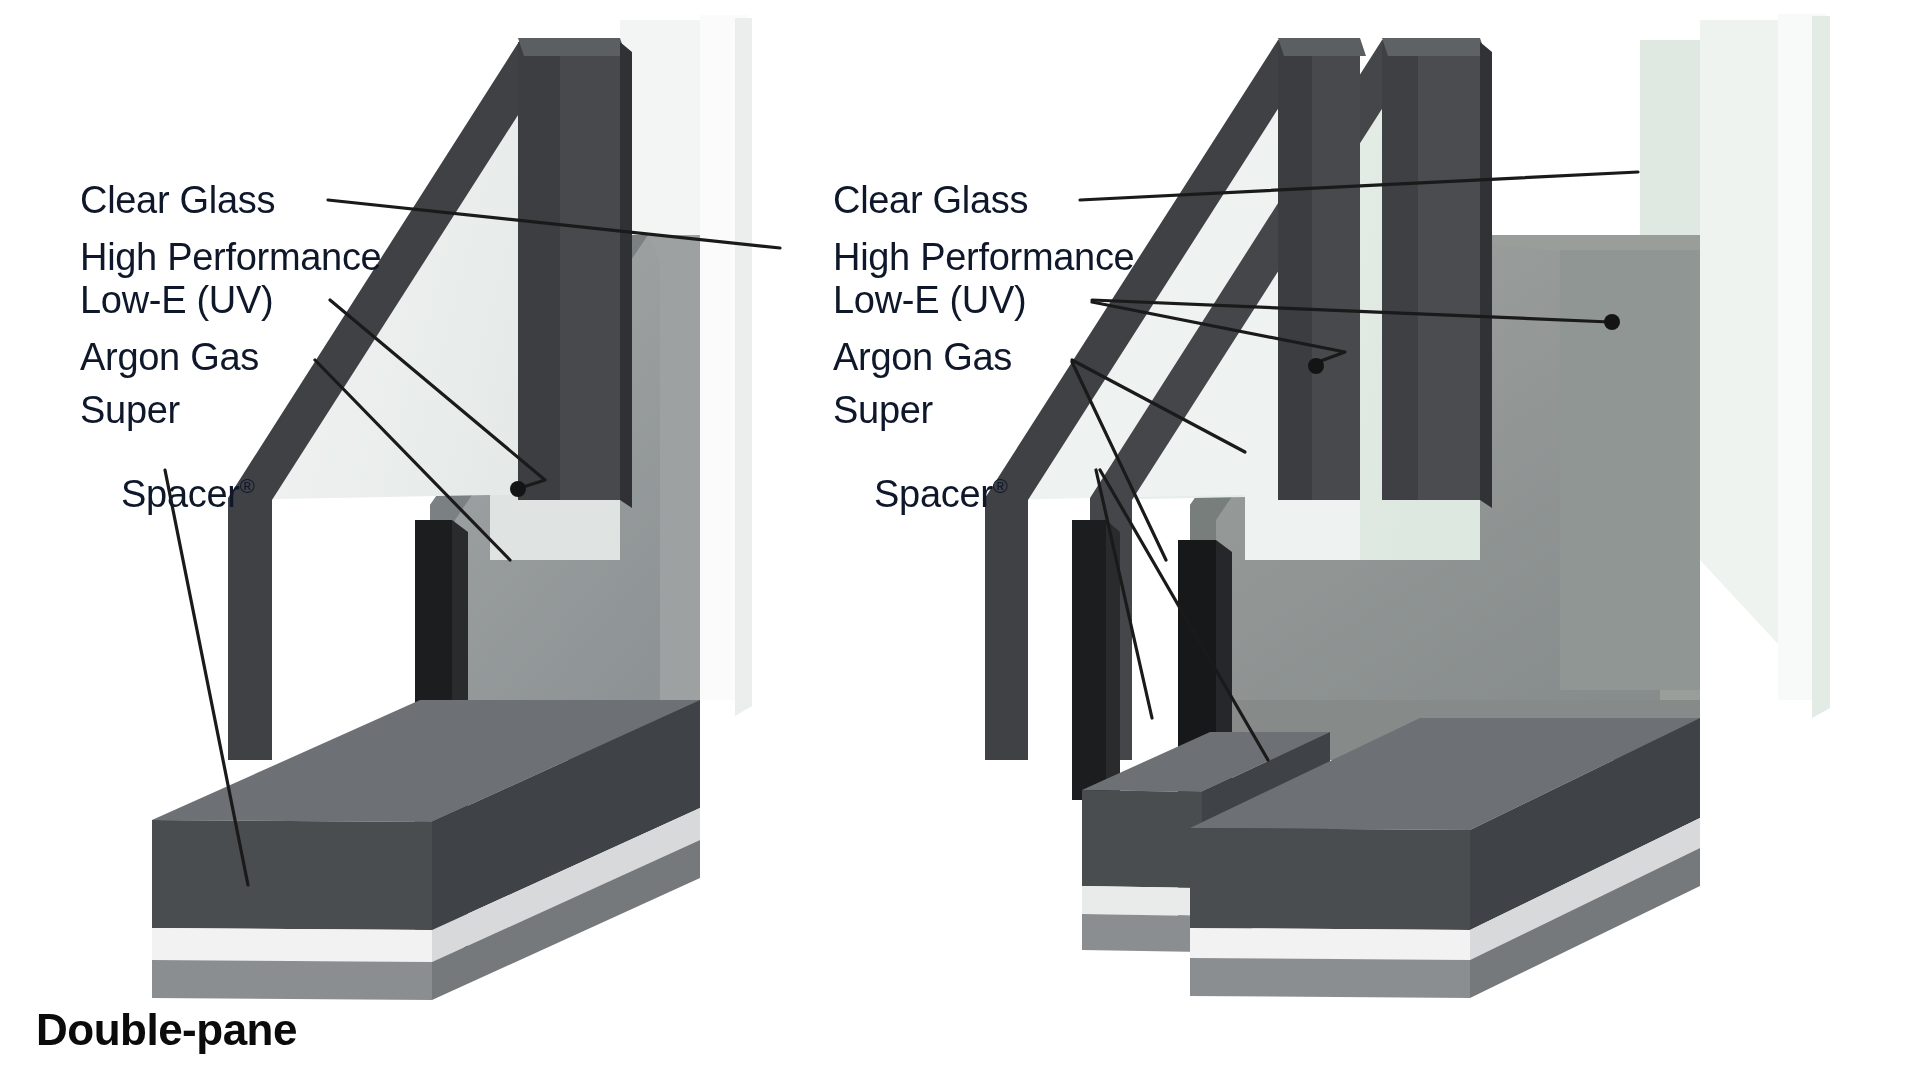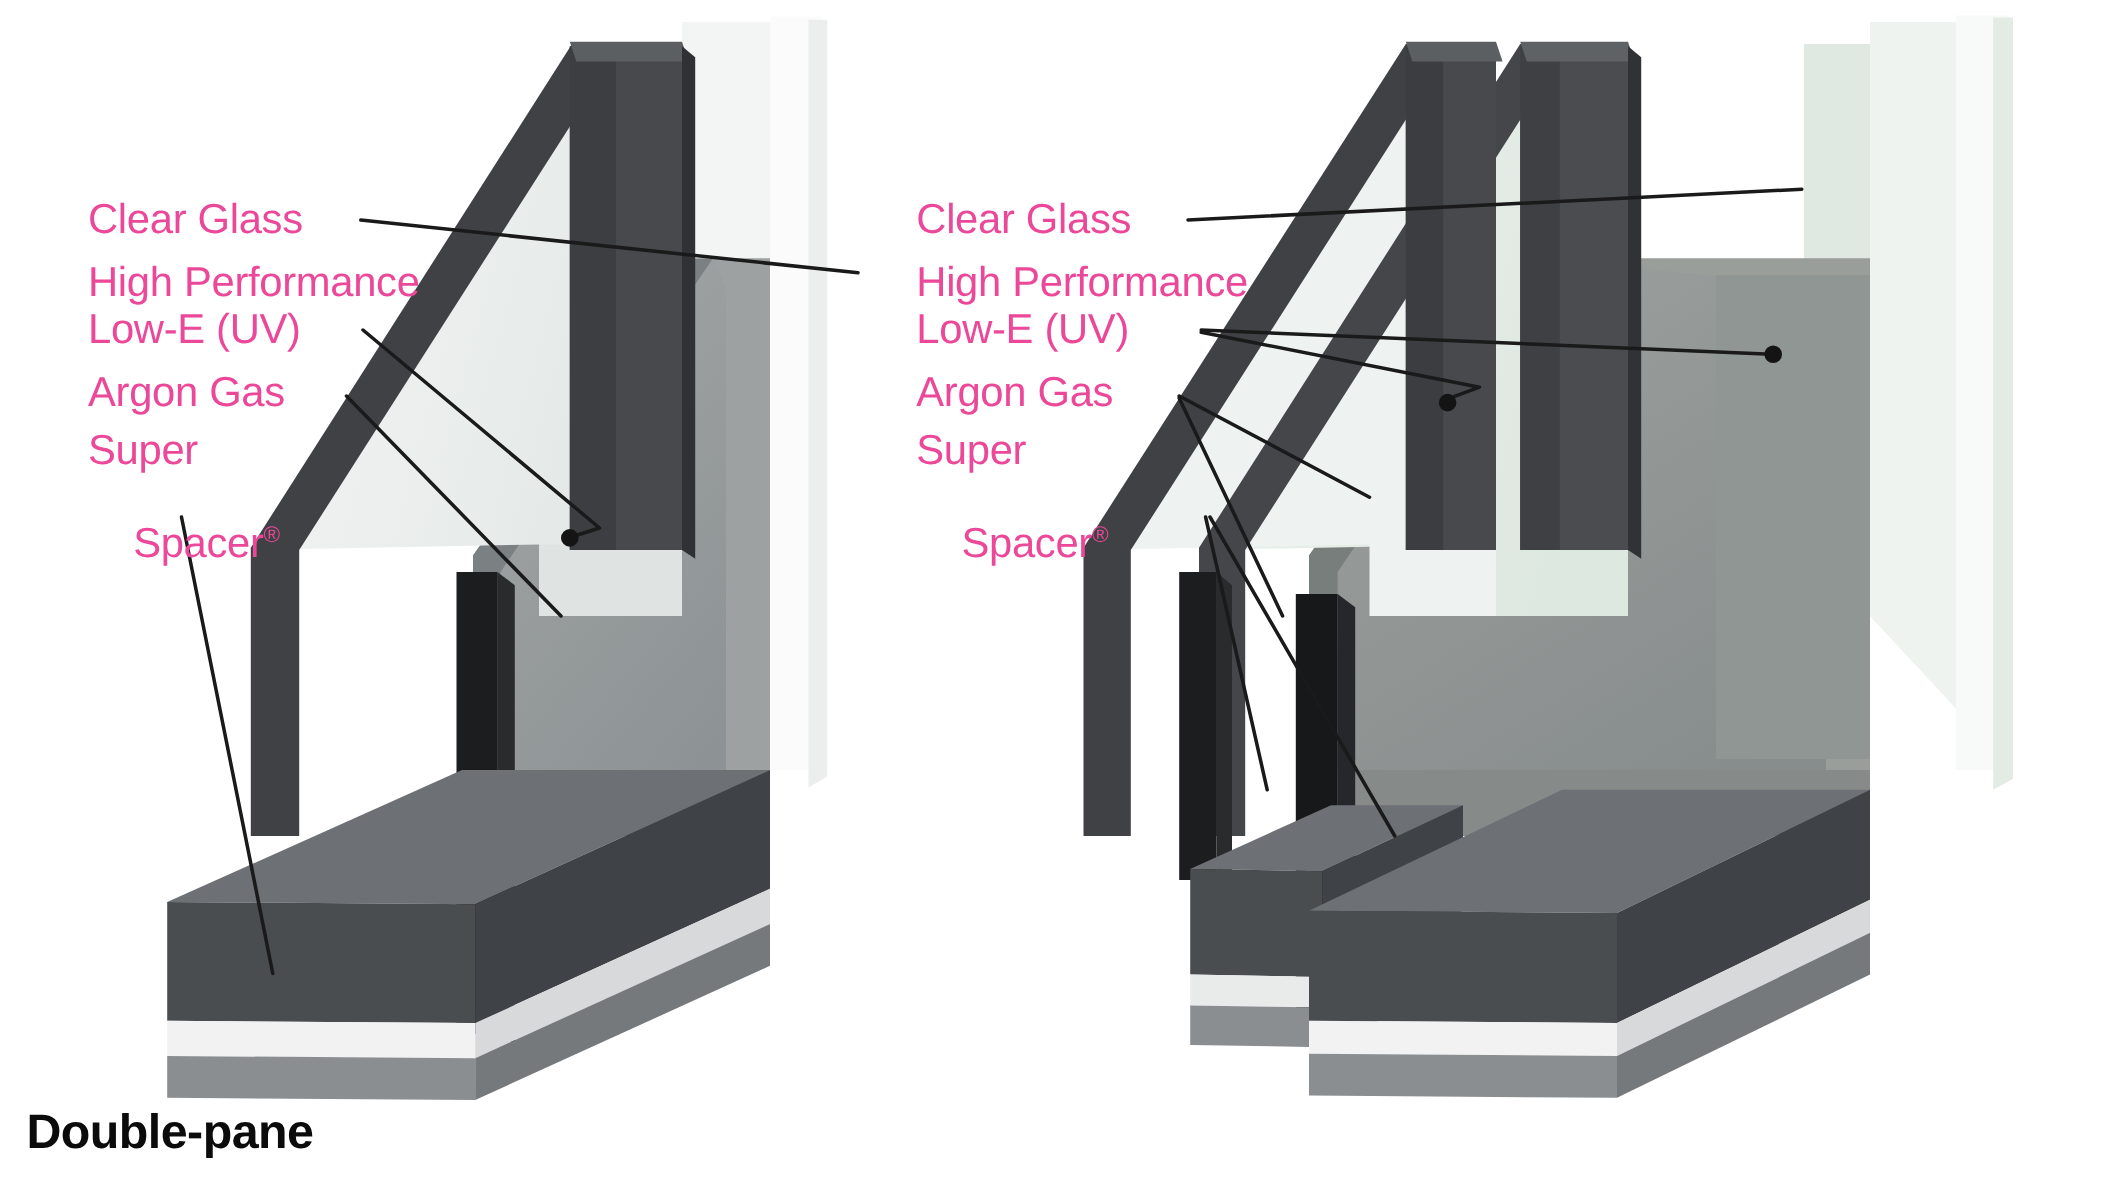"Clear Glass" .lbl { color: #ec4899 -> #0f172a }
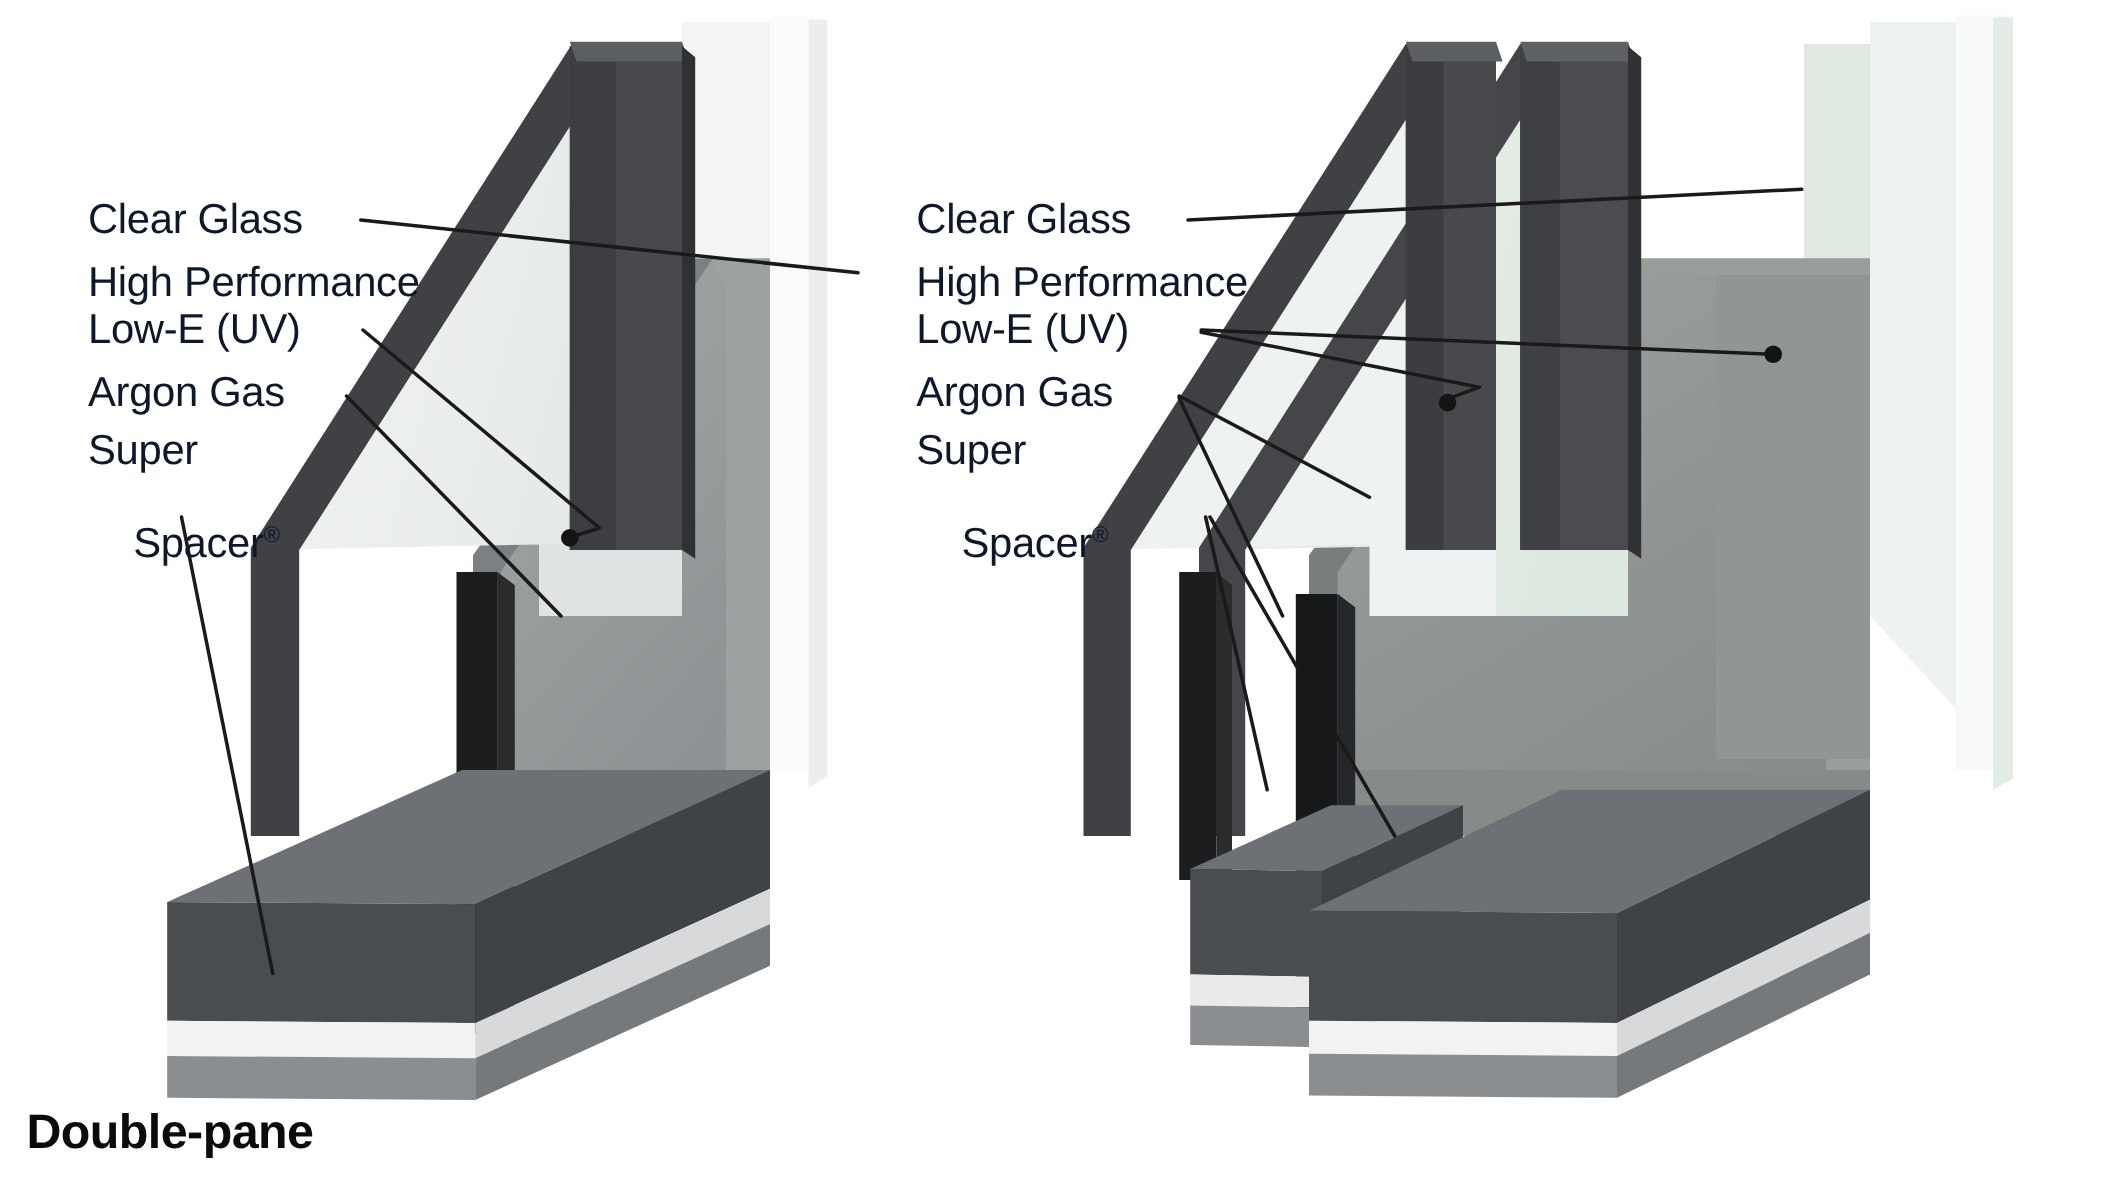"Double-pane" div.caption { left: 24px -> 36px }
